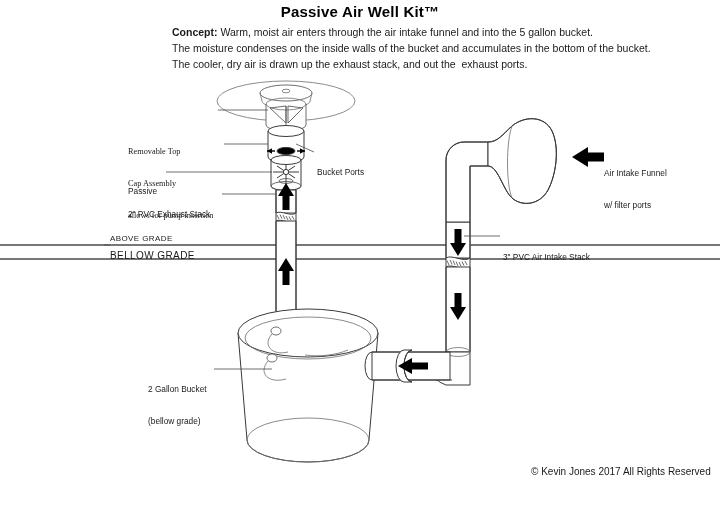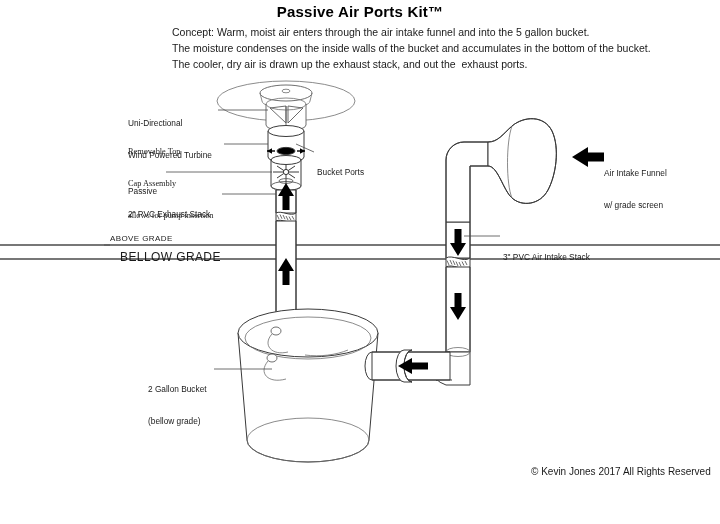"Passive Air Ports Kit™" div { text: Ports -> Well }
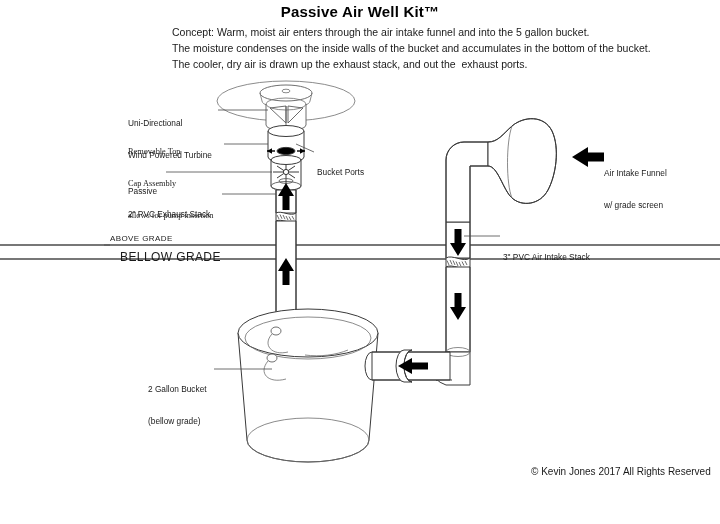"Concept:" .concept-strong { font-weight: normal -> bold }
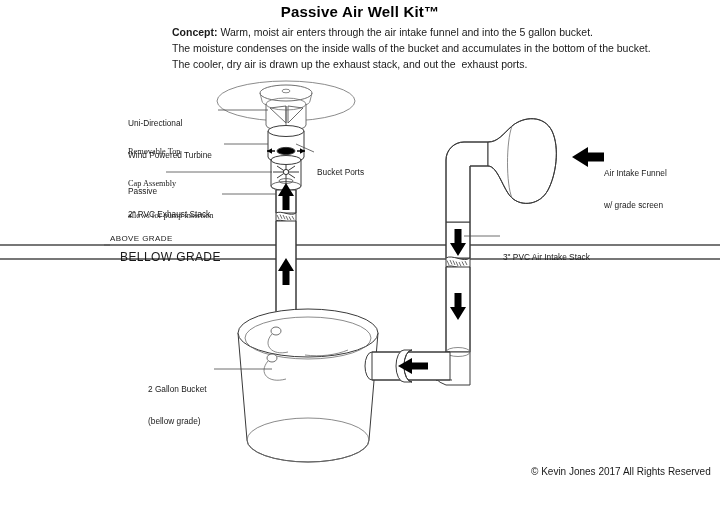"Uni-Directional" div.txt { html: <div> <div>Uni-Directional</div> <div>Wind Powered Turbine</div> </div> -> none }
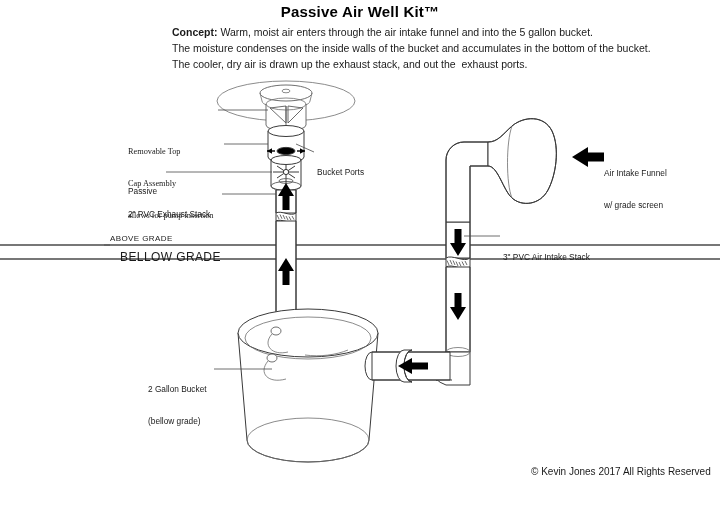"w/ grade screen" div { text: grade screen -> filter ports }
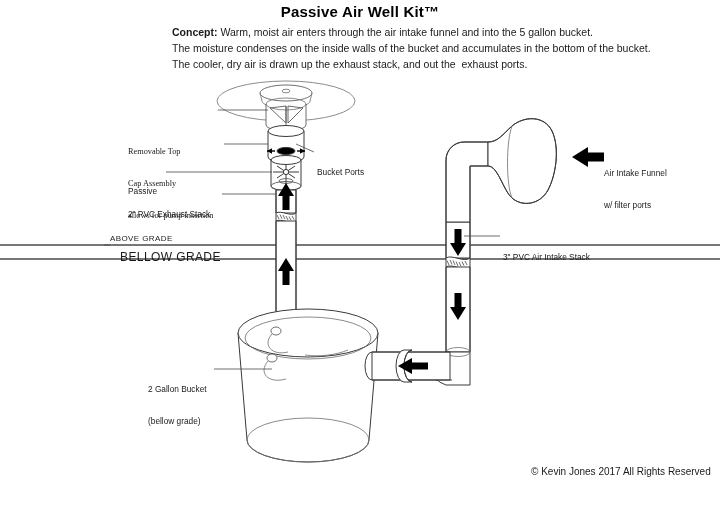"BELLOW GRADE" #label-below-grade { font-size: 12px -> 10px; margin-left: 10px -> none }
